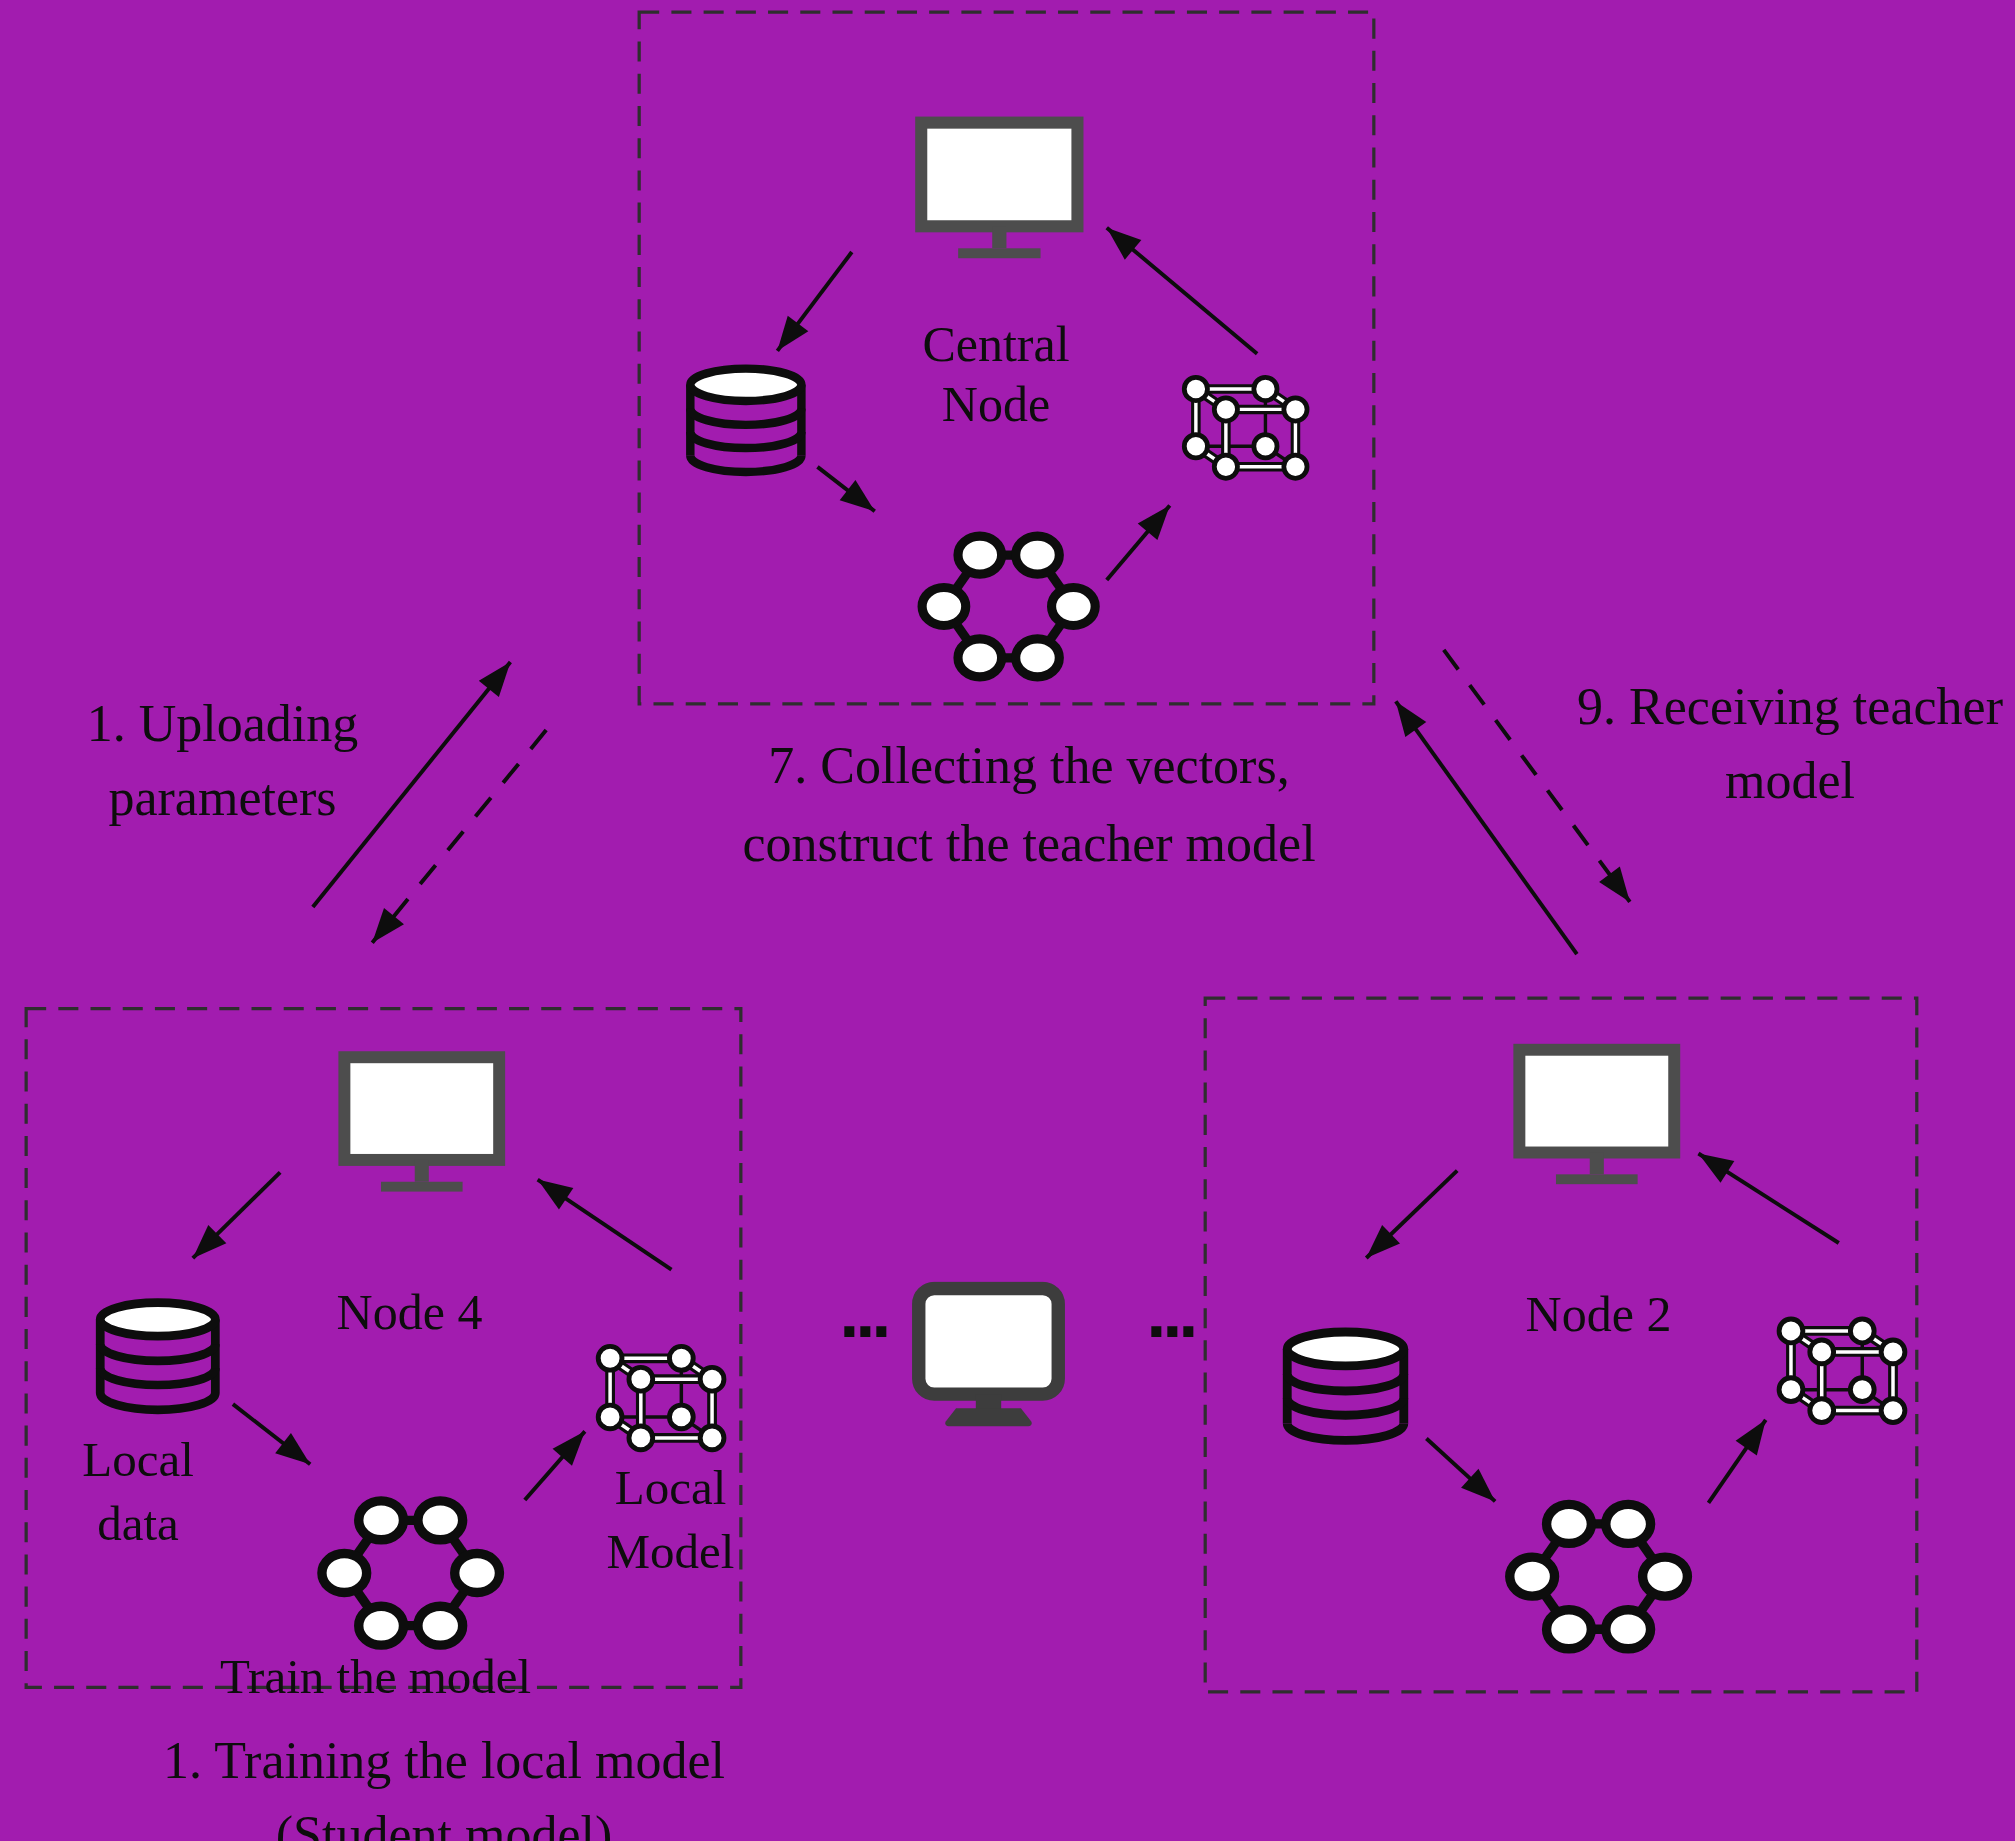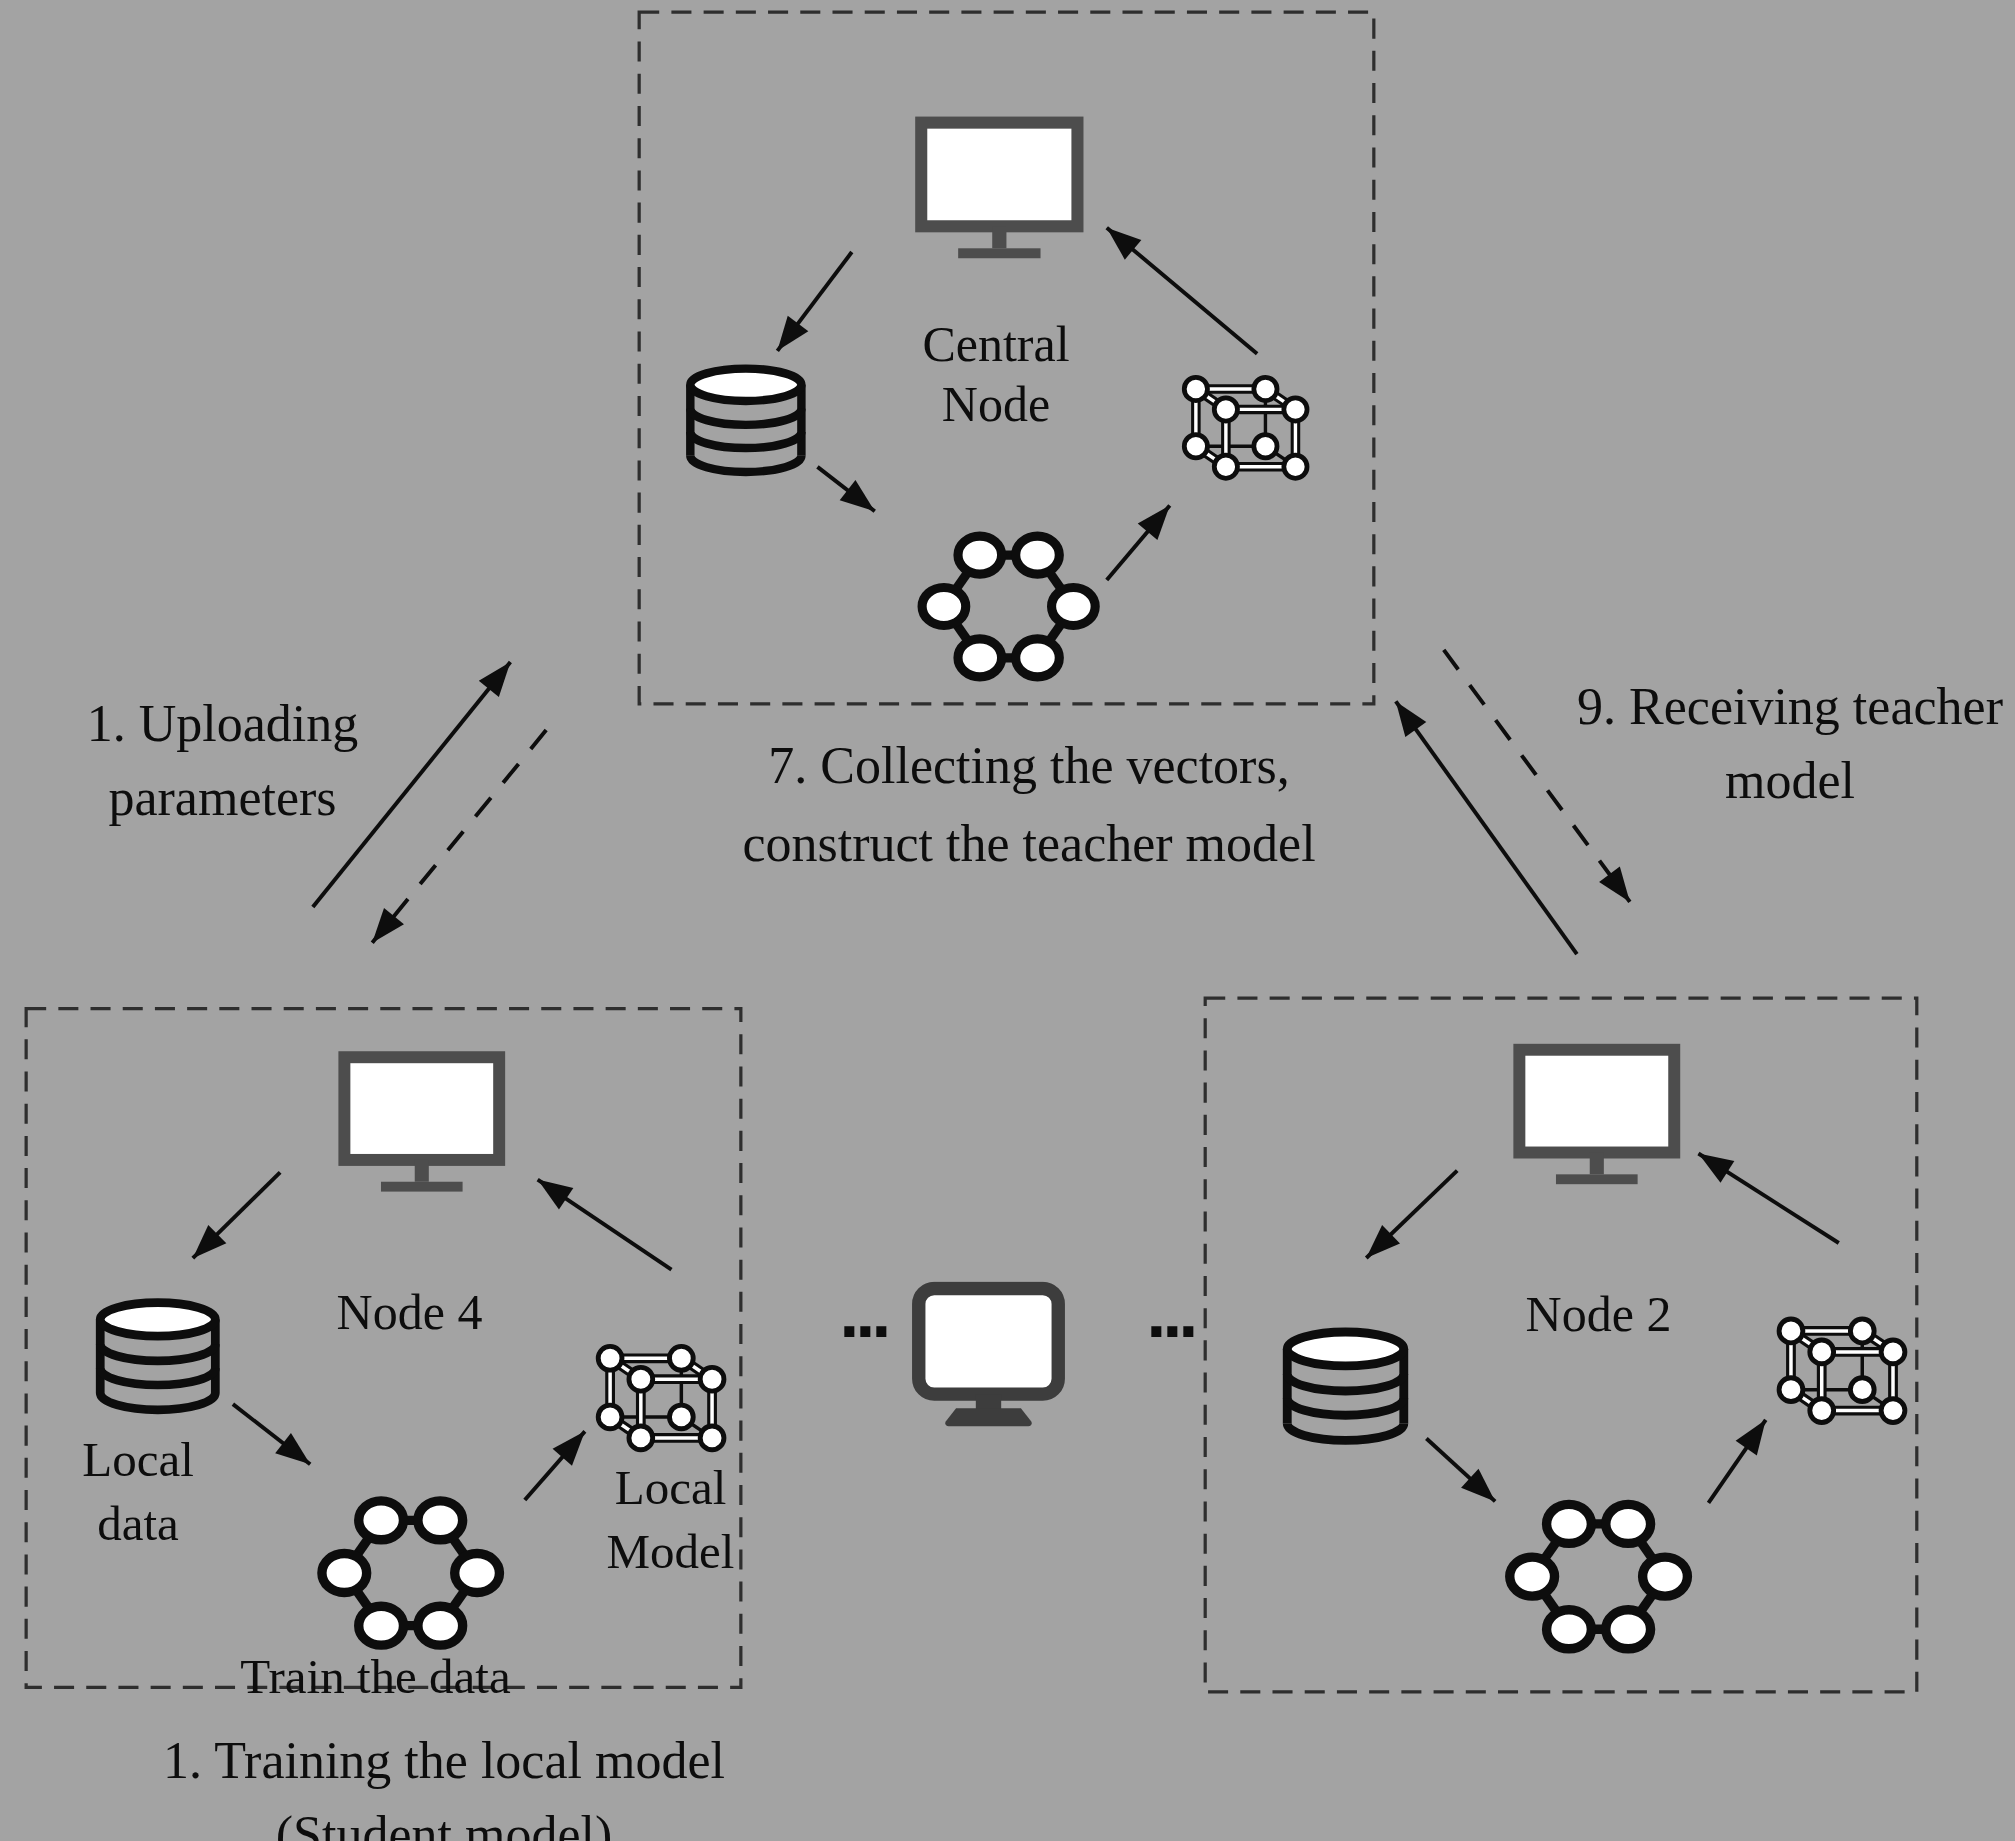"Central" .canvas { background: #a3a3a3 -> #a21caf }
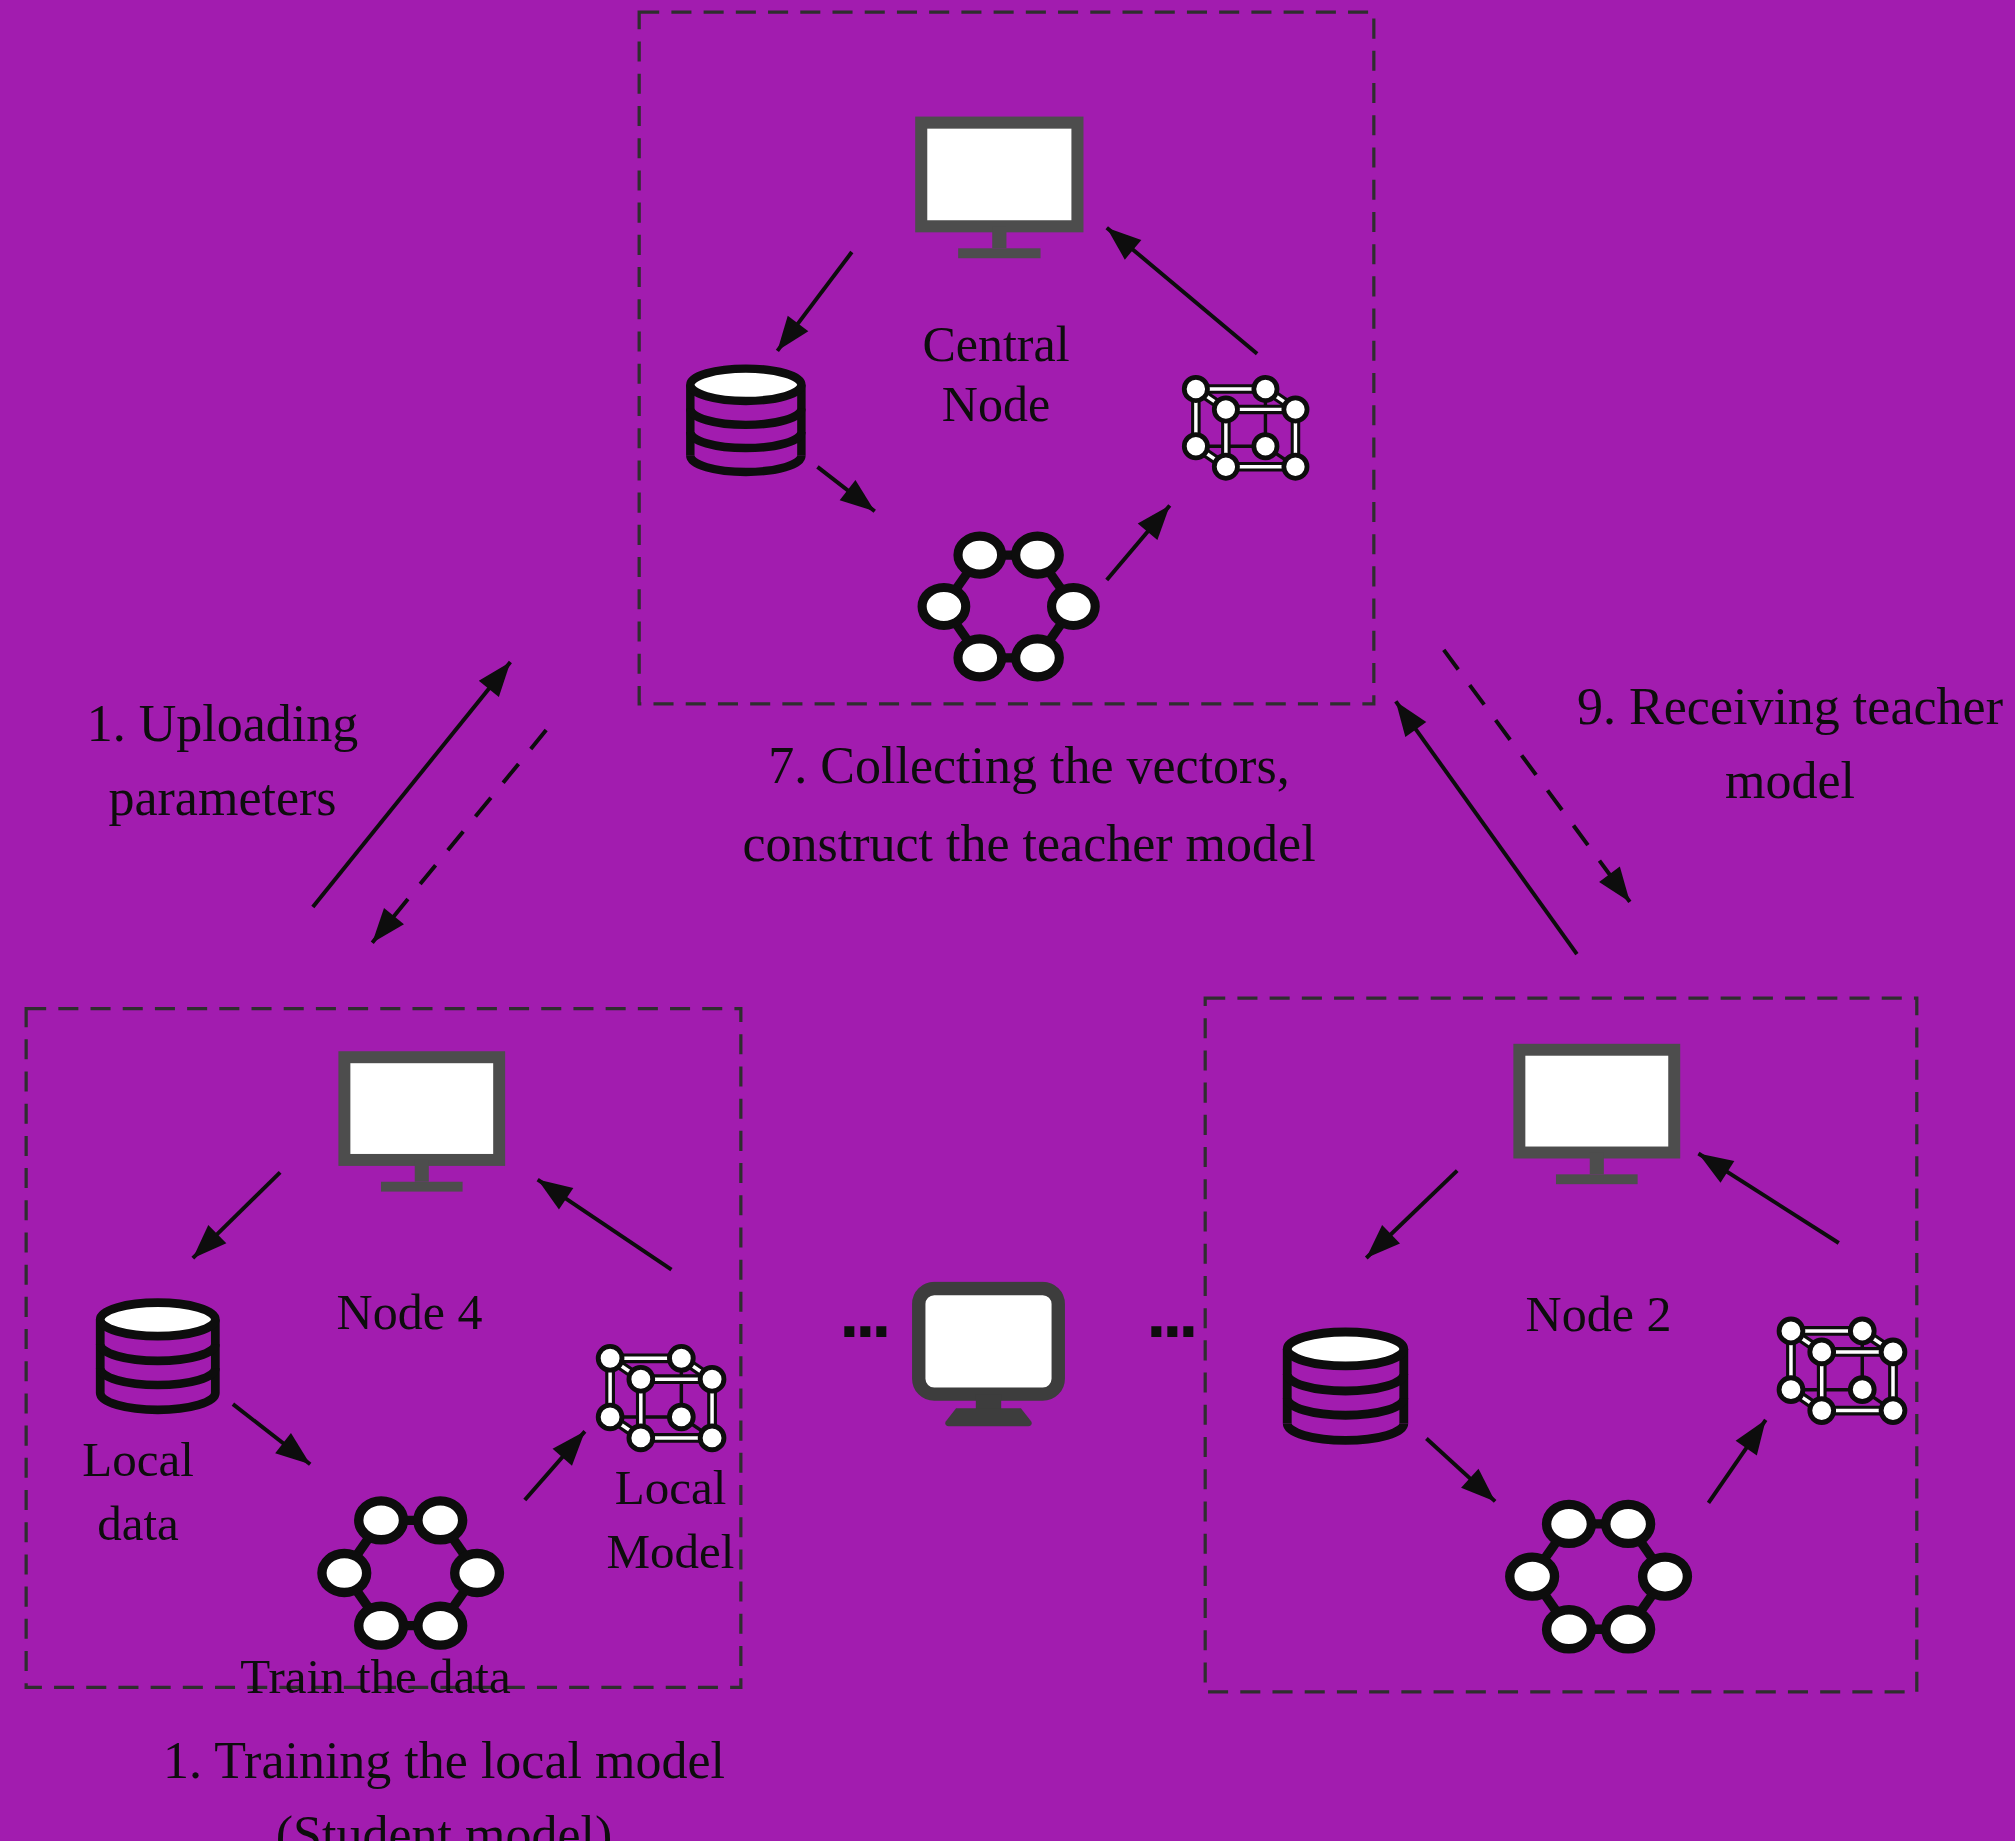"Train the data" div.lbl { text: data -> model }
